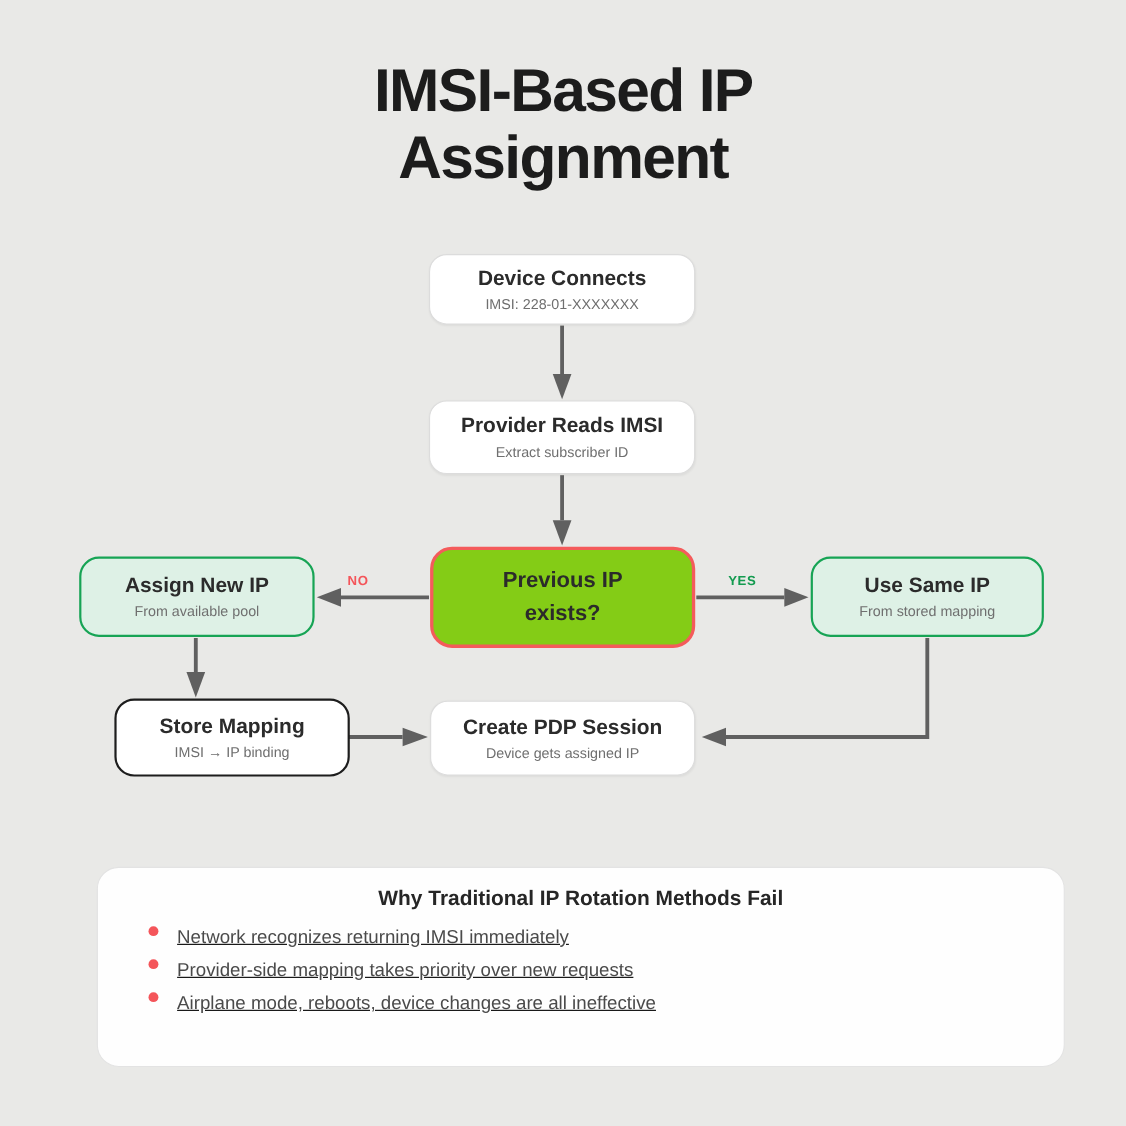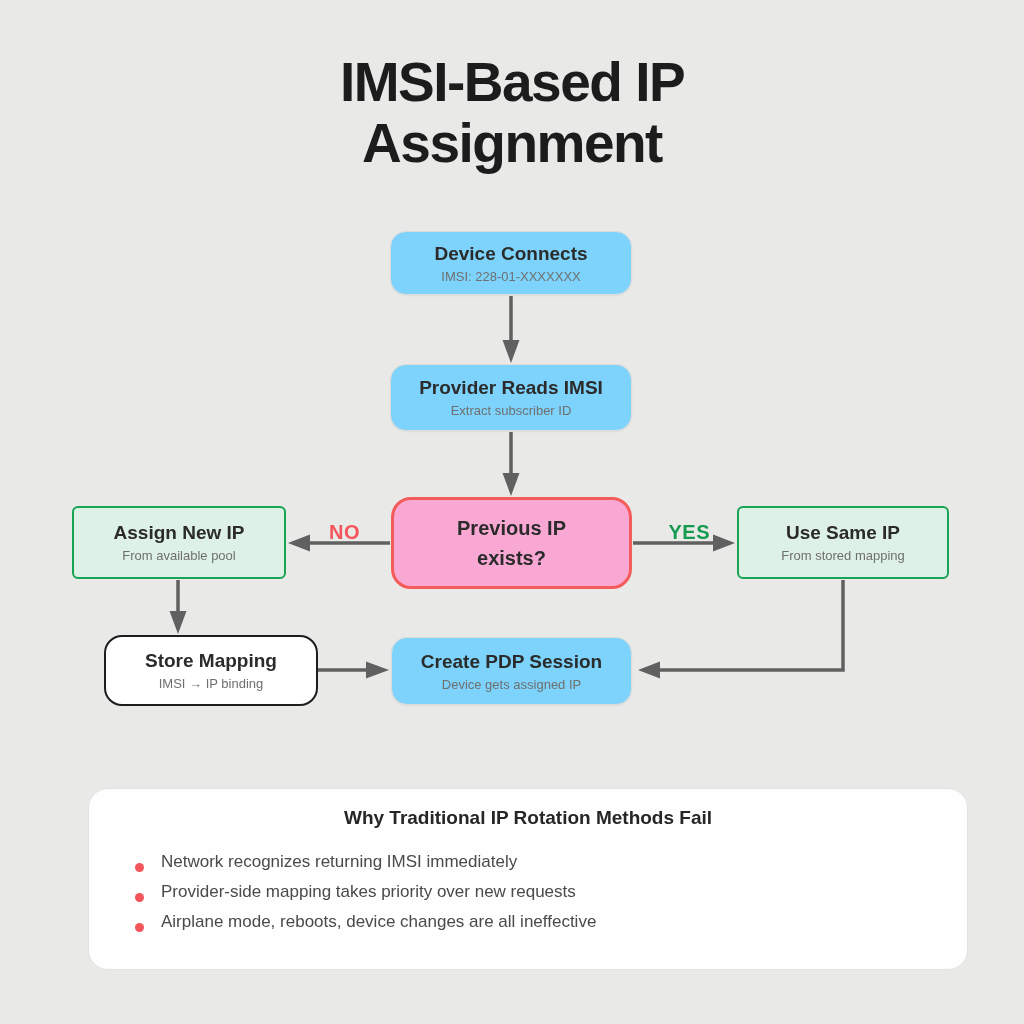"Device Connects" .node-white { background: #7dd3fc -> #ffffff }
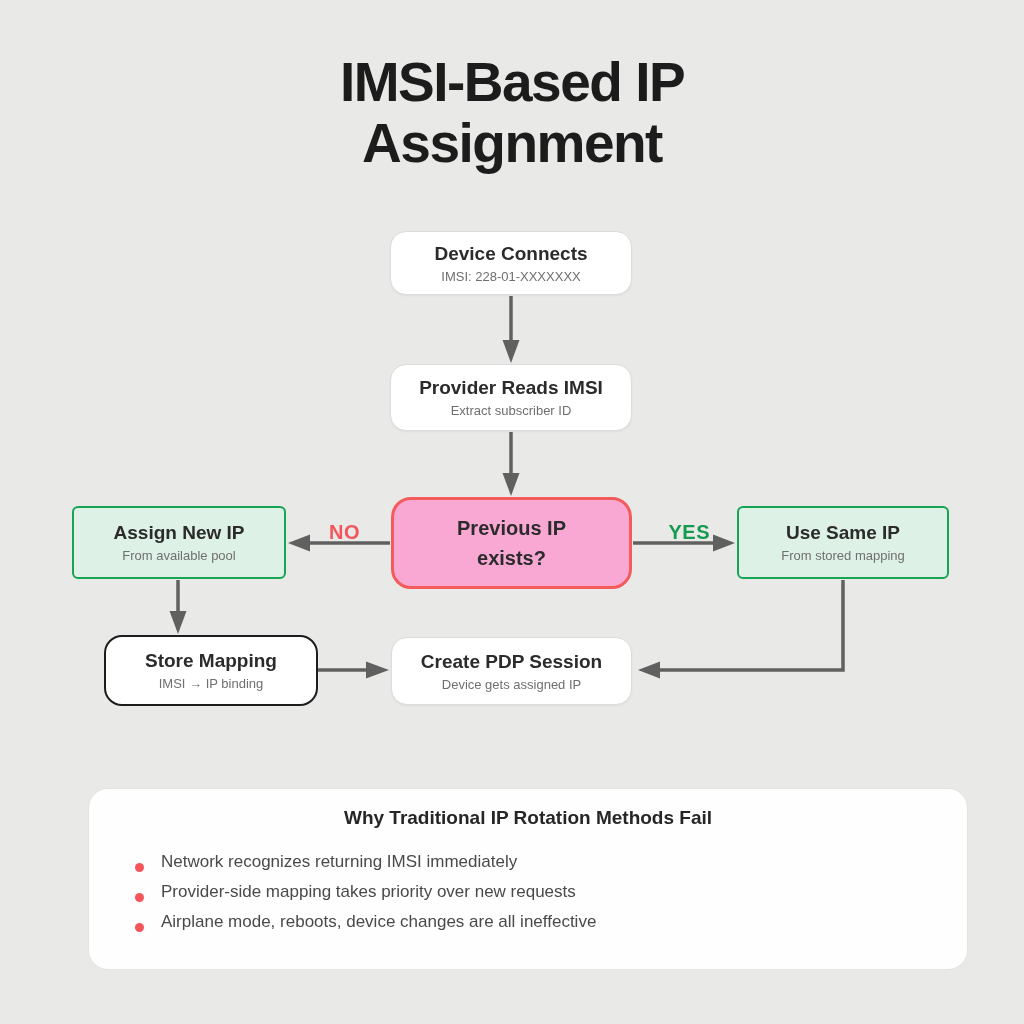"Assign New IP" .node-green { border-radius: 6px -> 18px }
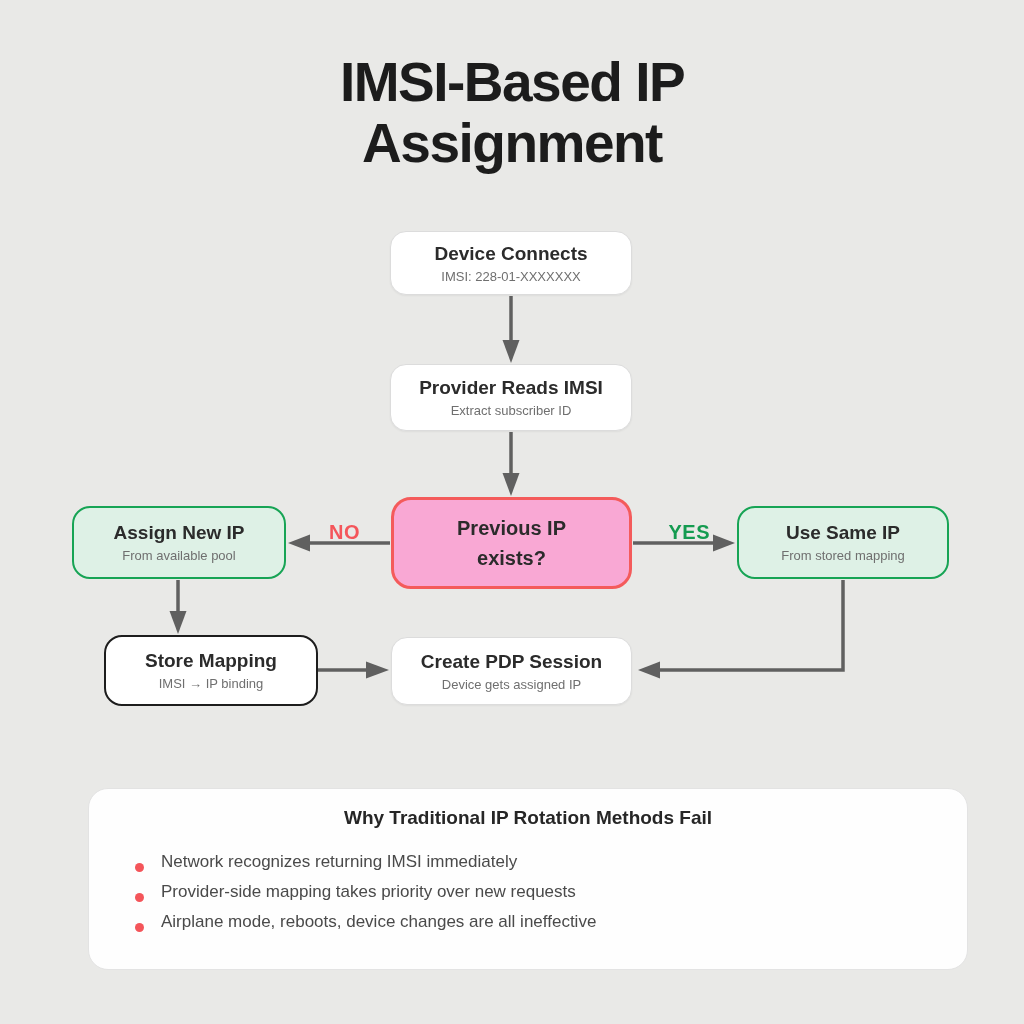"NO" .edge-label { font-size: 20px -> 12px; text-align: right -> left }
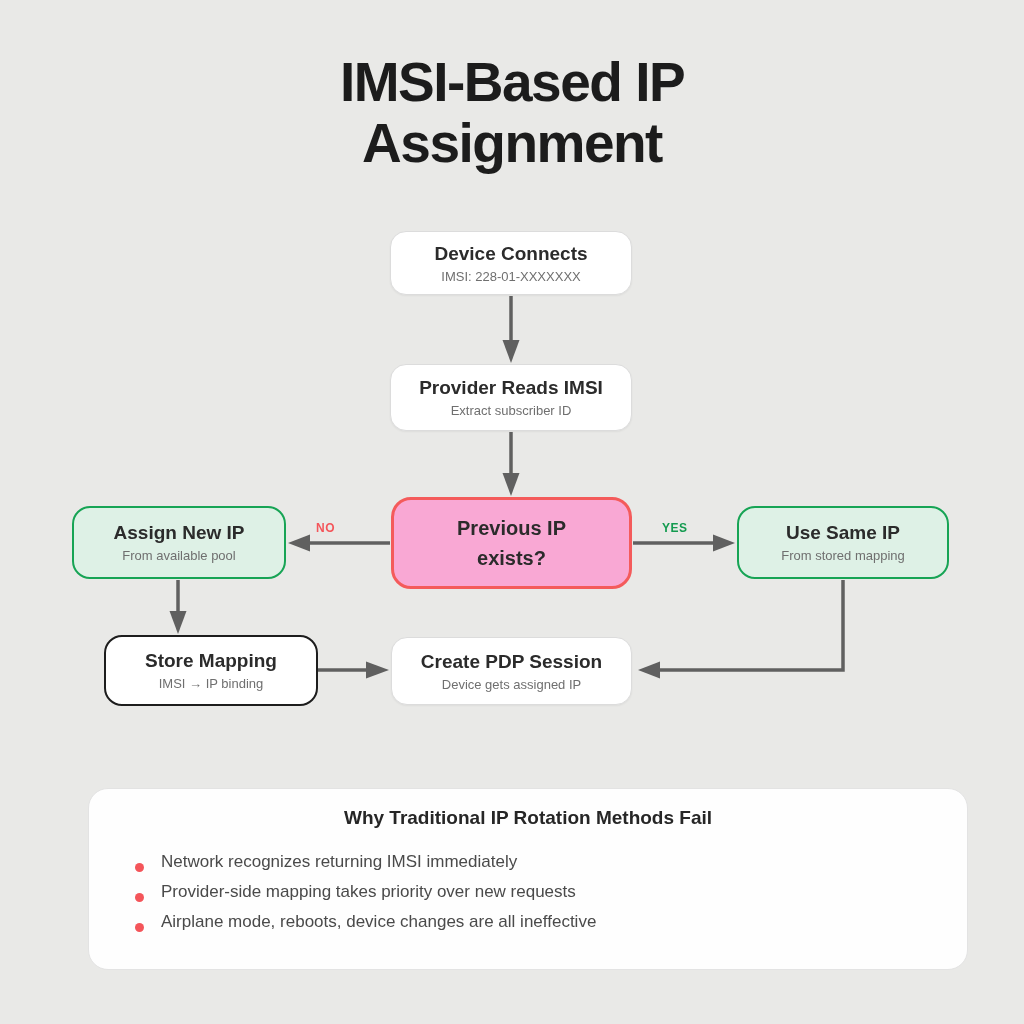"Previous IP" .node-decision { background: #f9a8d4 -> #84cc16 }
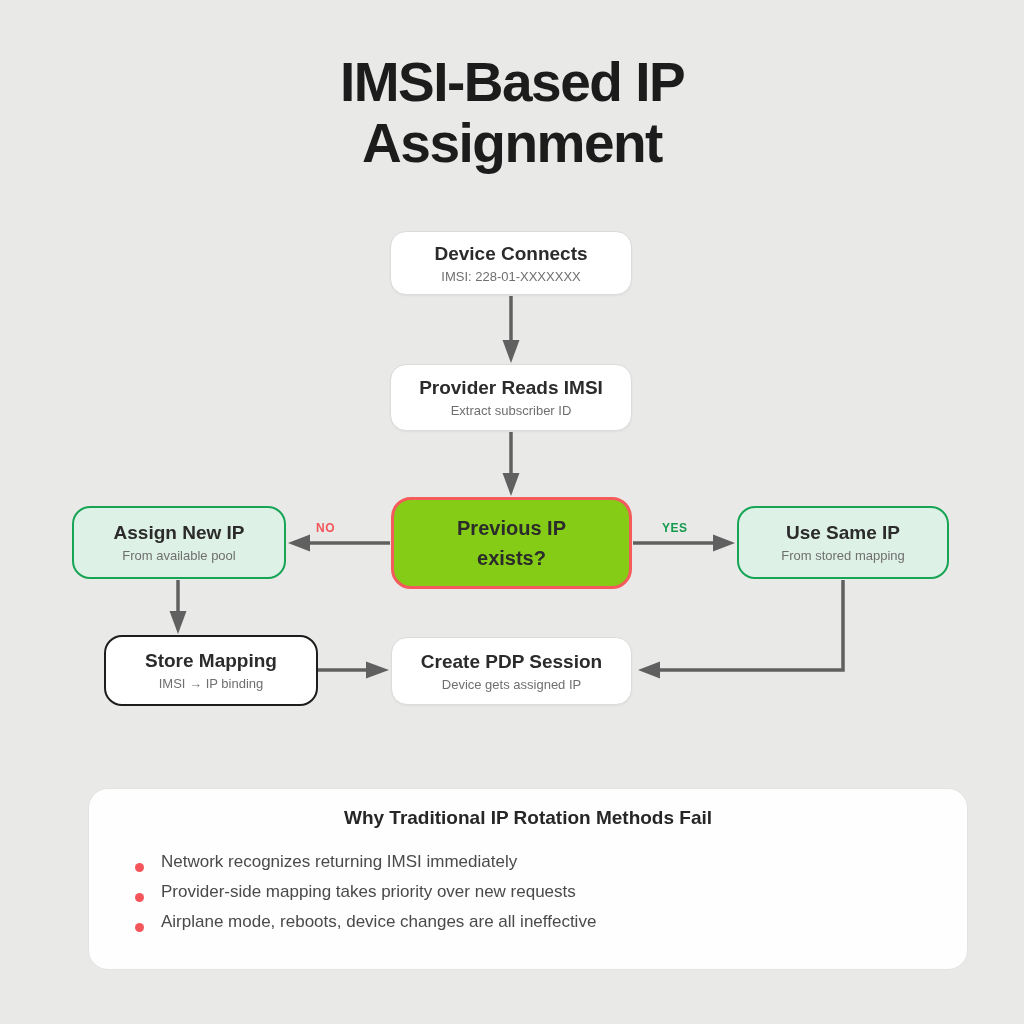"Network recognizes returning IMSI" .bullet-row { align-items: flex-end -> flex-start; text-decoration: none -> underline }
